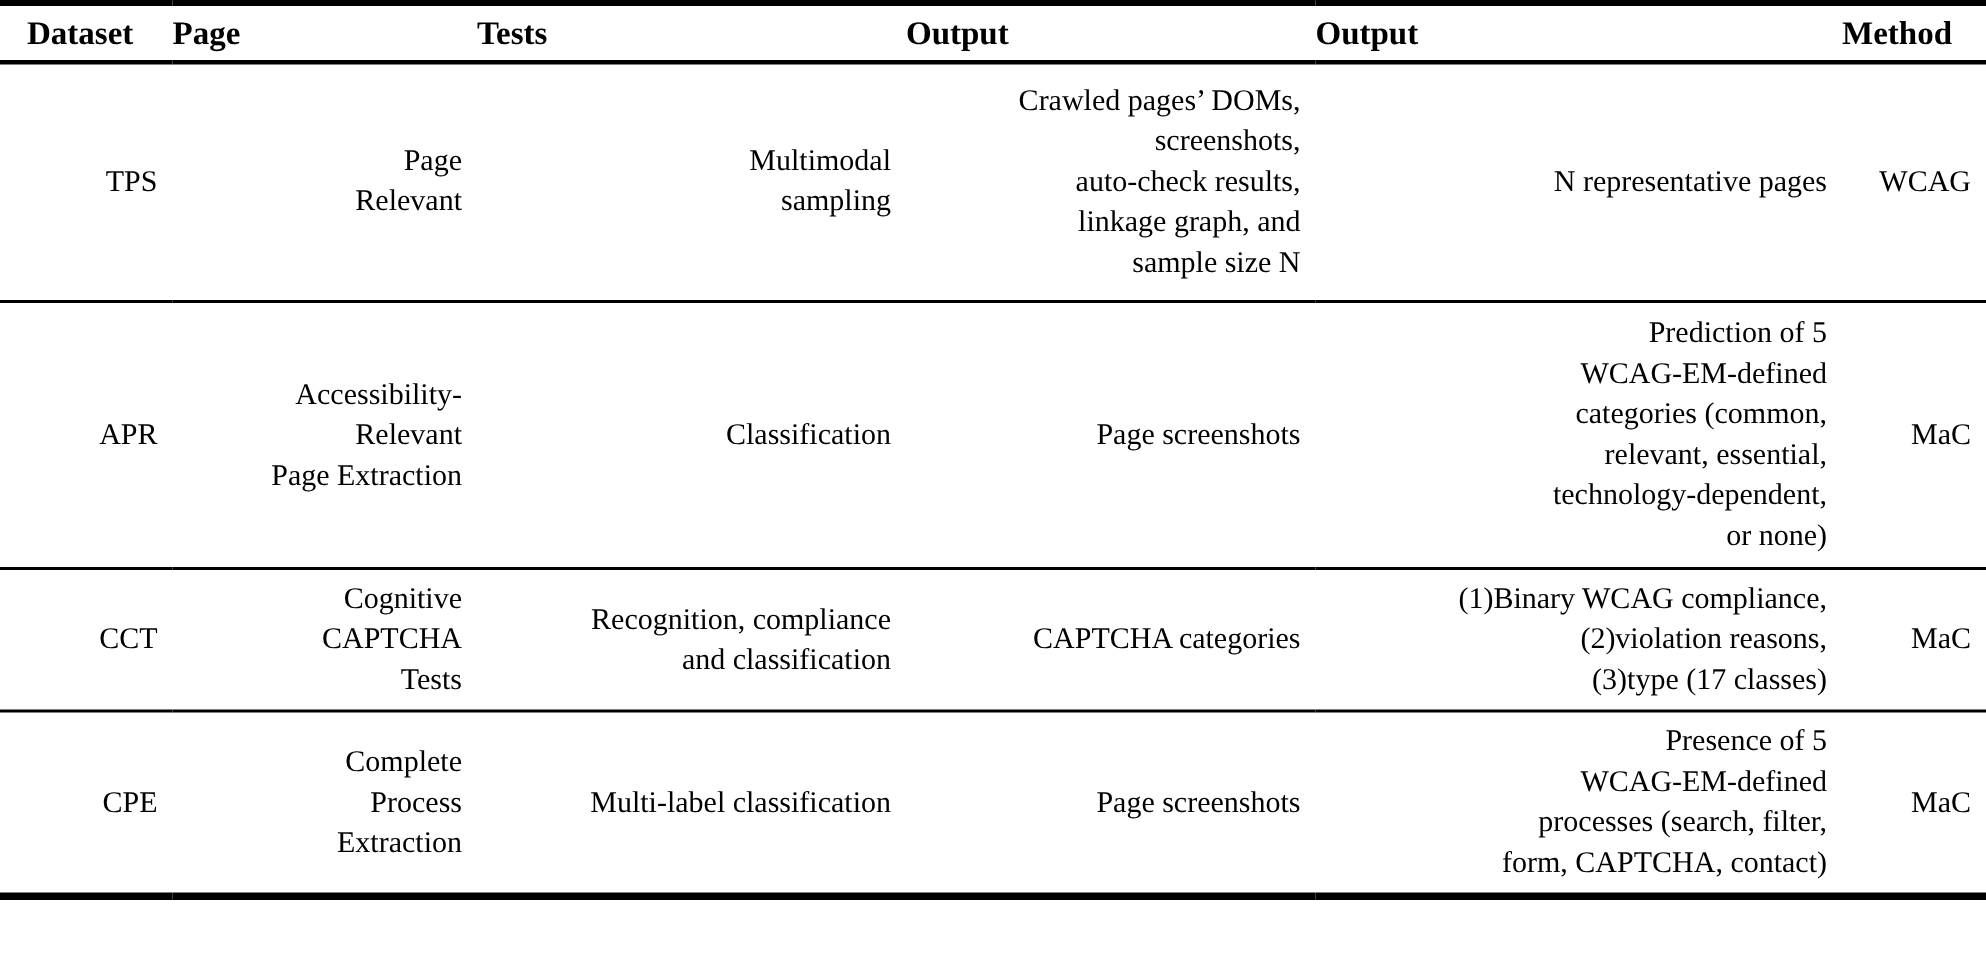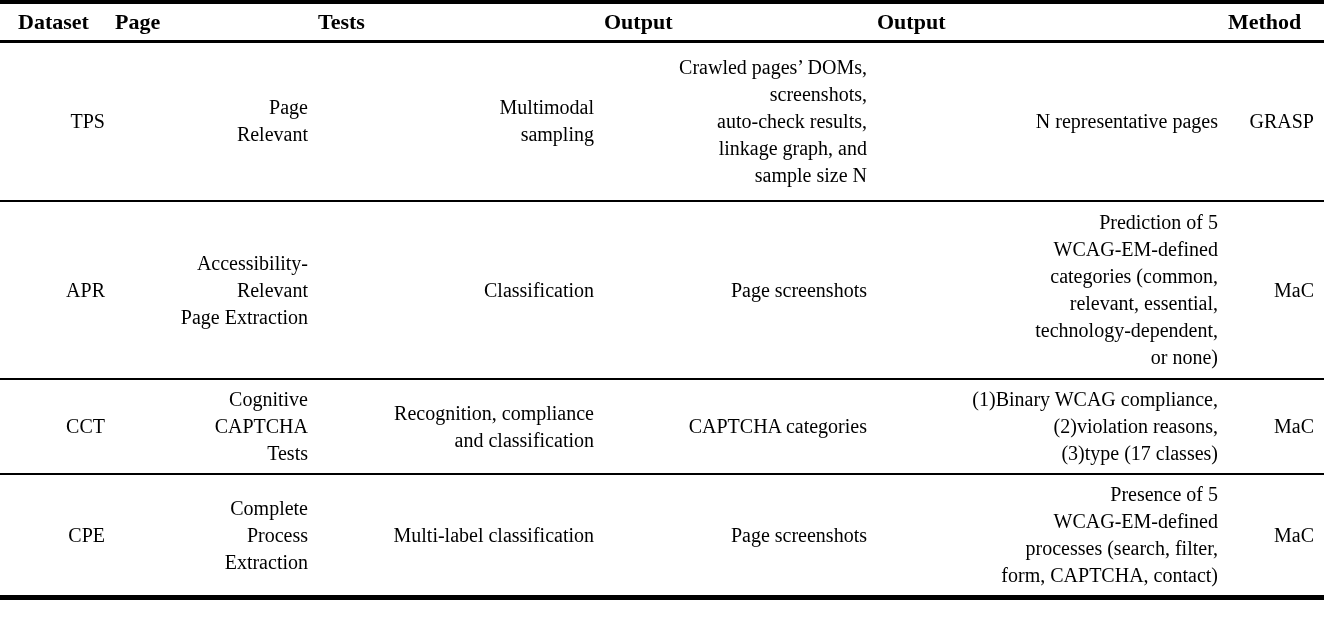"GRASP" td { text: GRASP -> WCAG }
